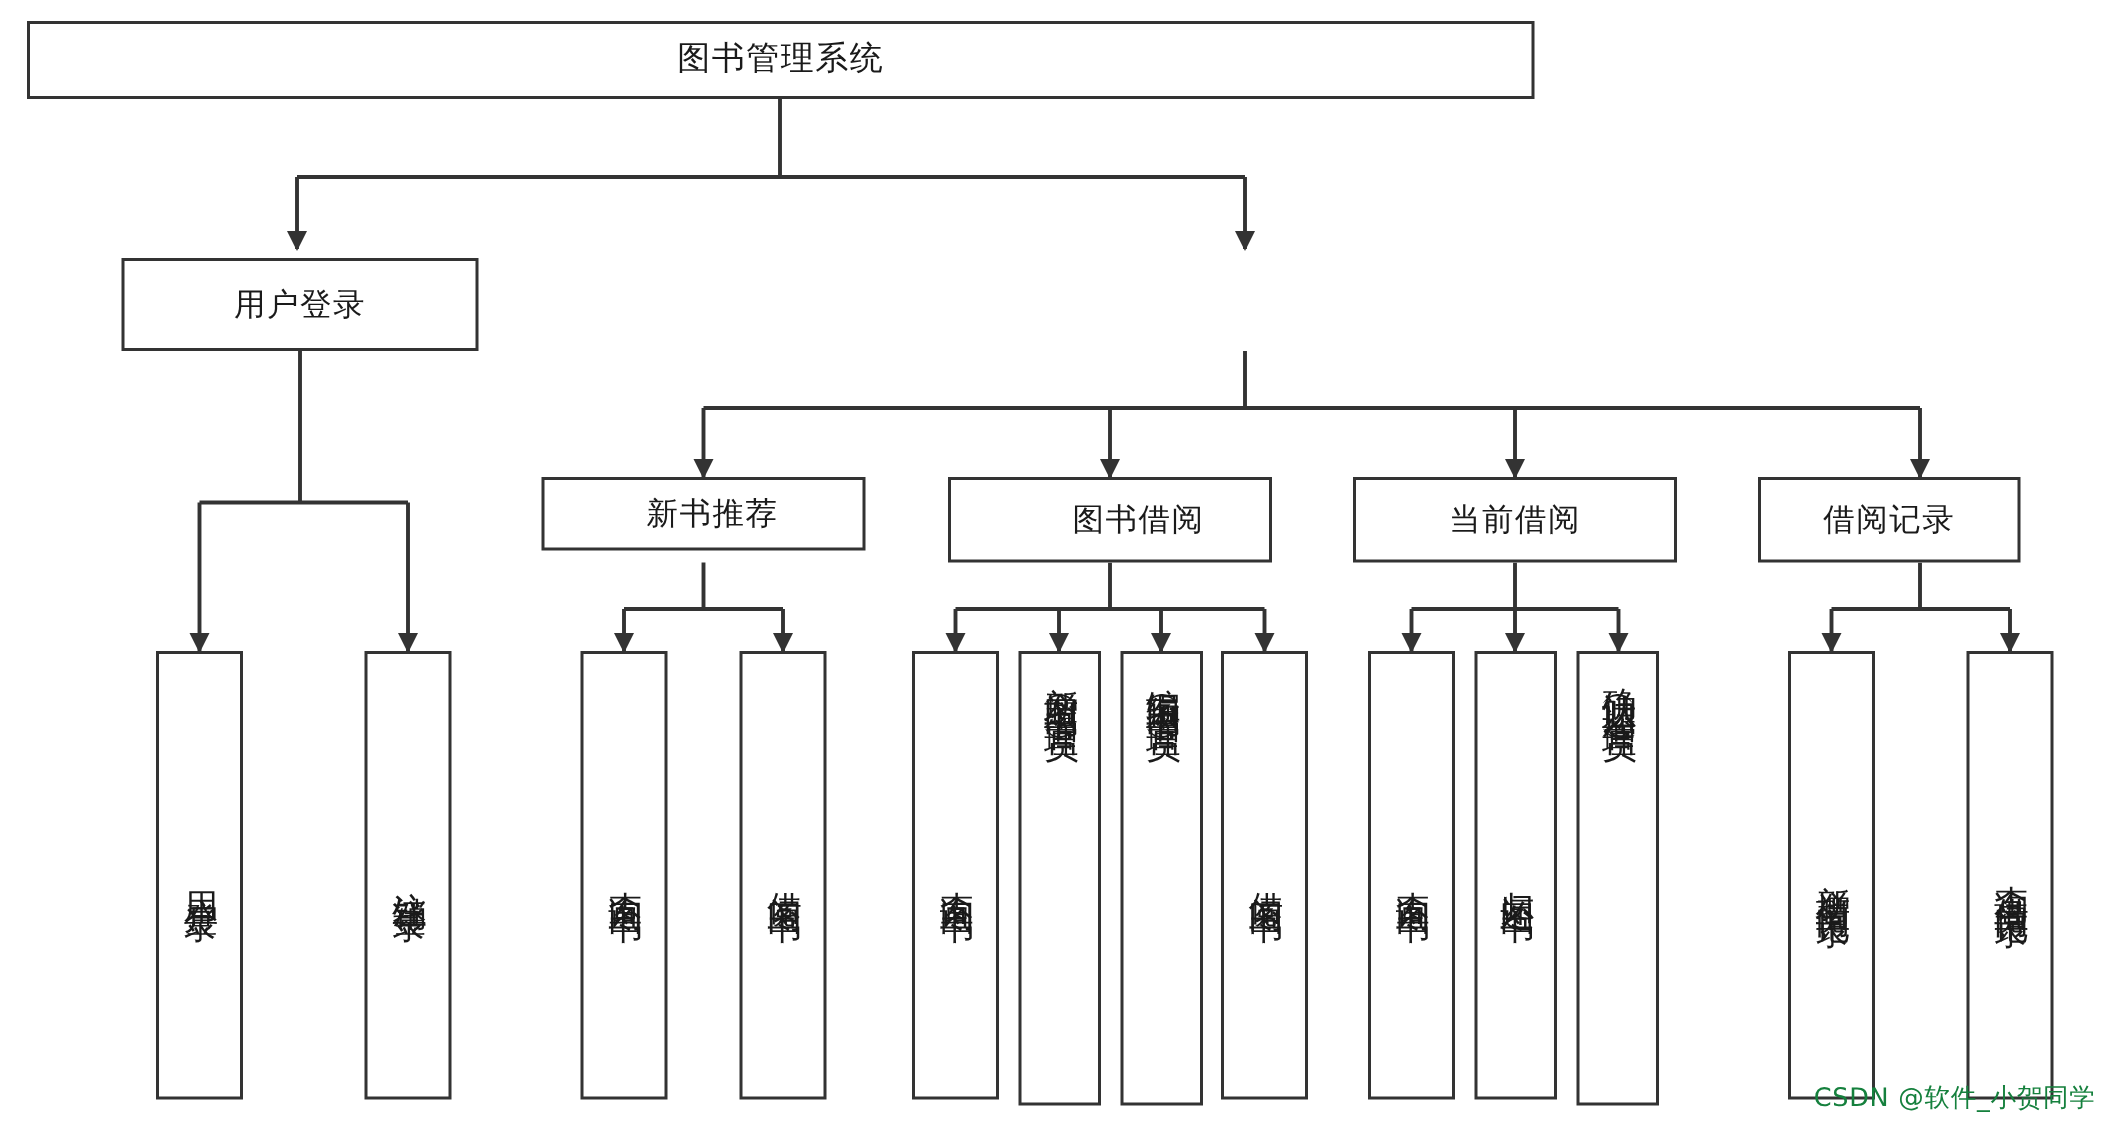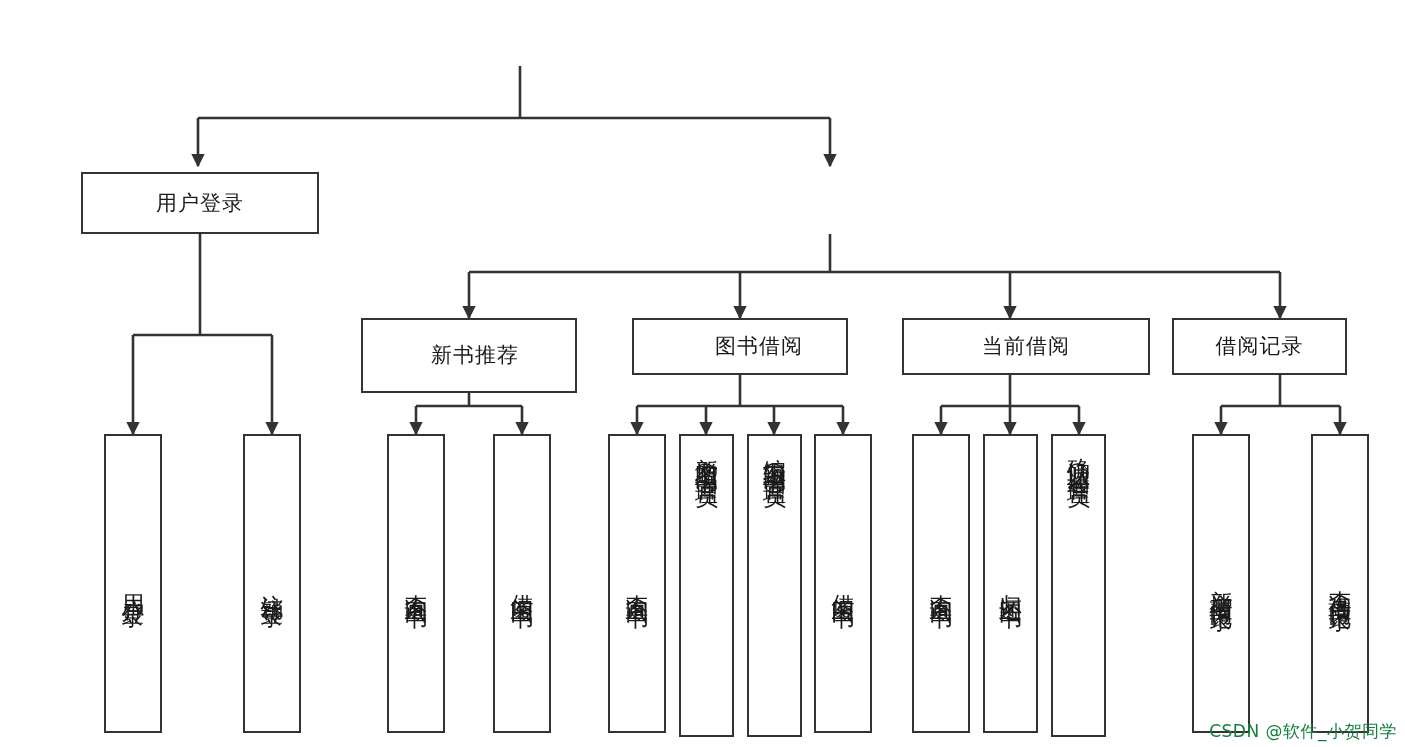"图书管理系统" div.node { html: none -> <div> <span>图书管理系统</span> </div> }
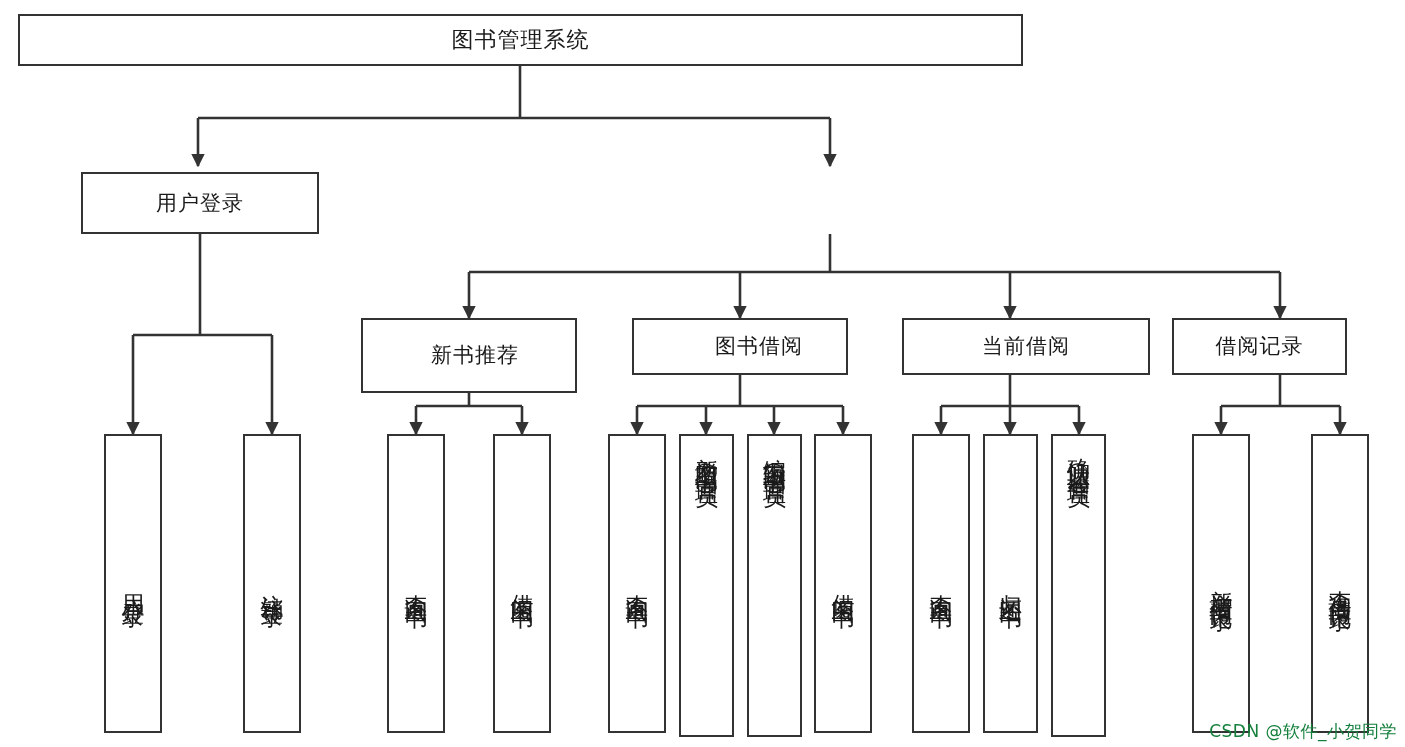"新书推荐" div.node { height: 75px -> 49px }
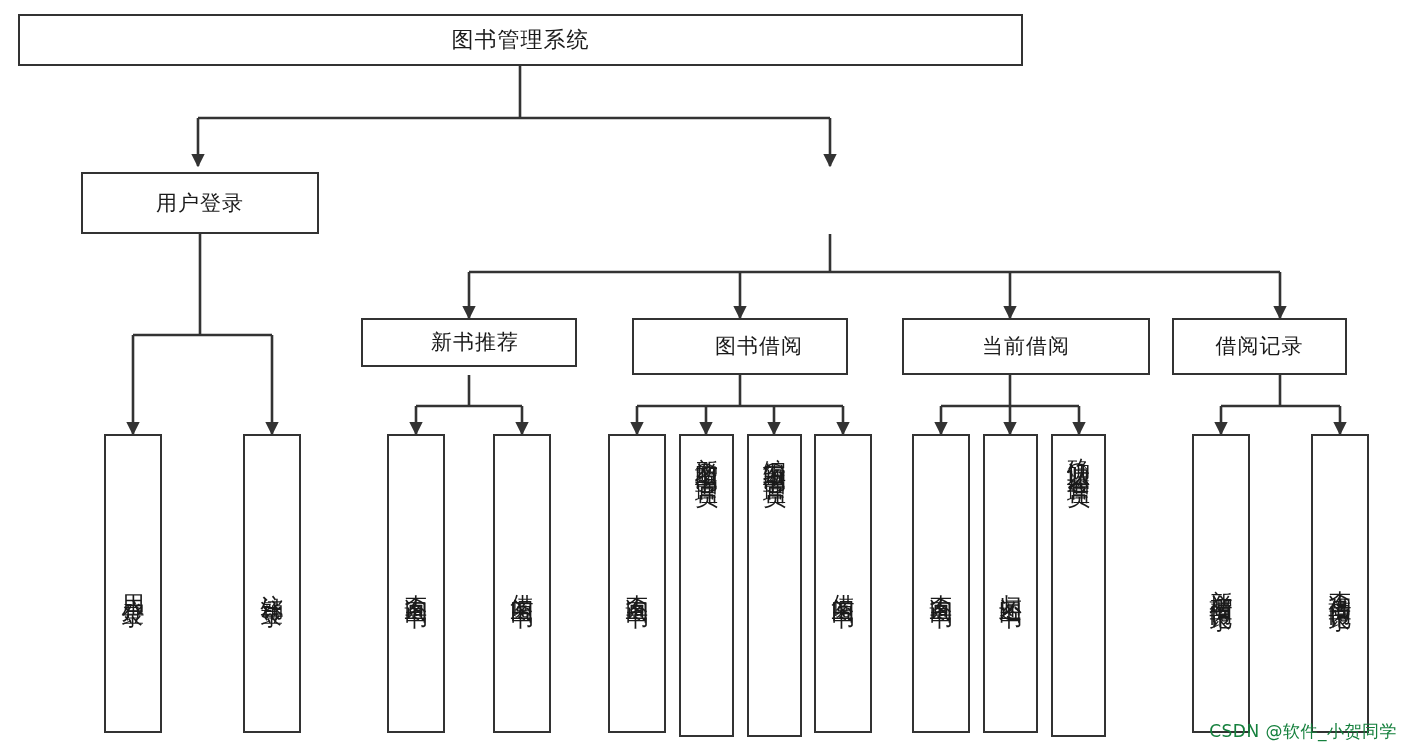"当前借阅" div.node { width: 248px -> 216px }
